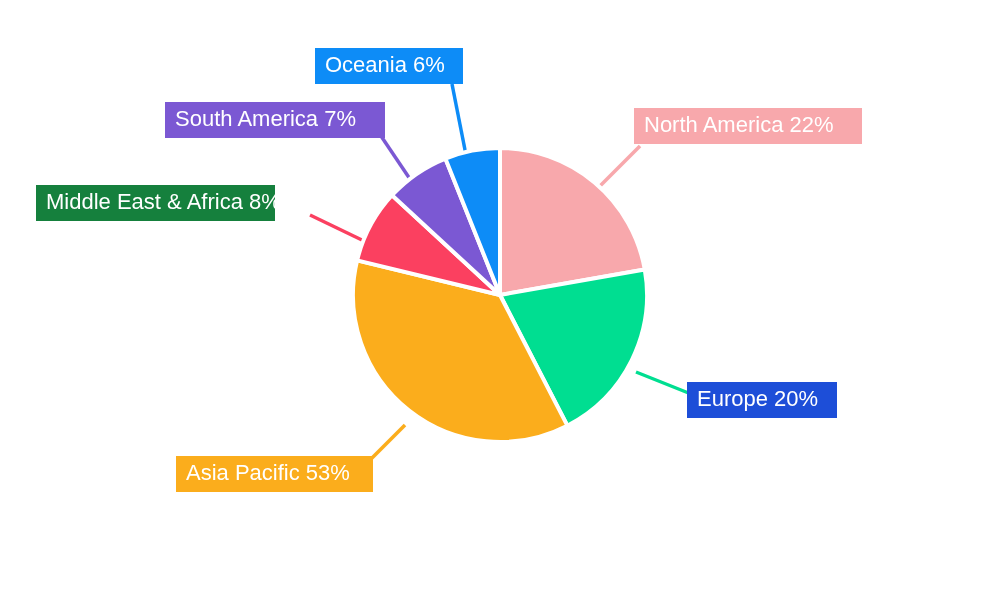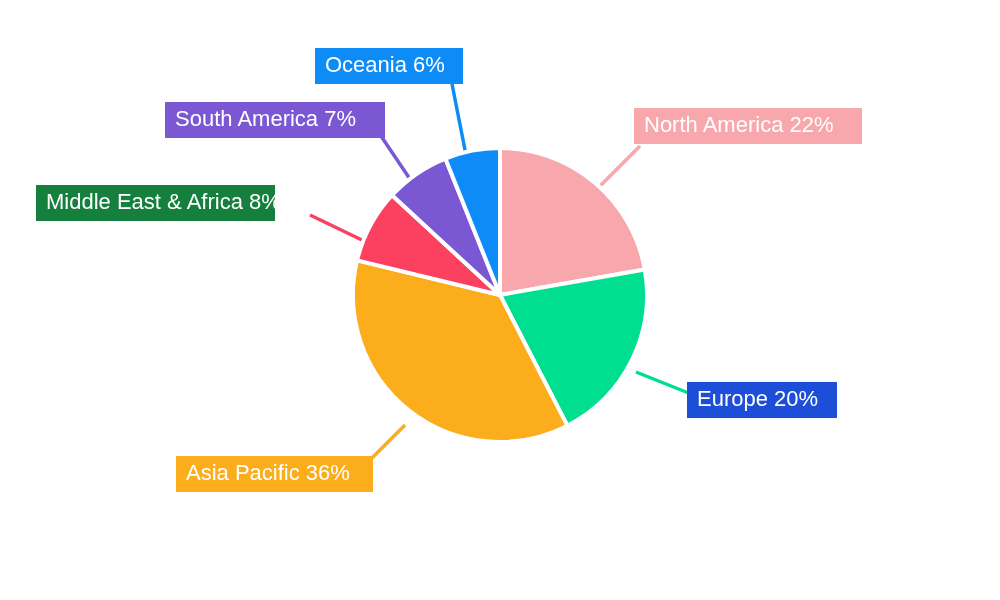"Asia Pacific 36%" span { text: 36% -> 53% }
